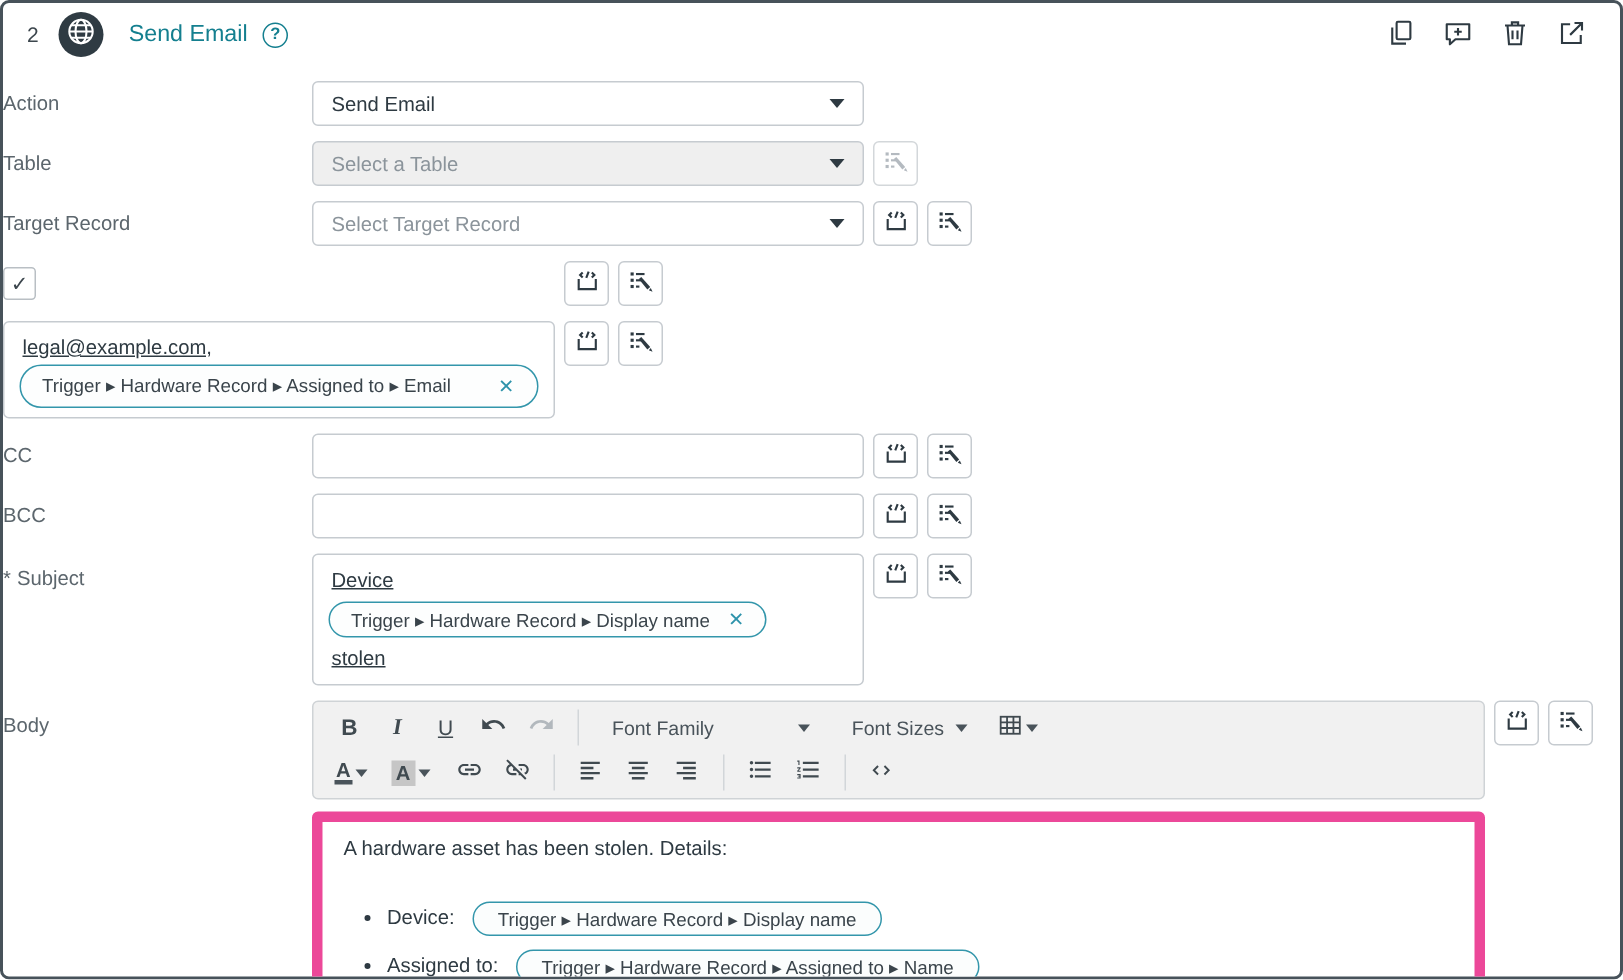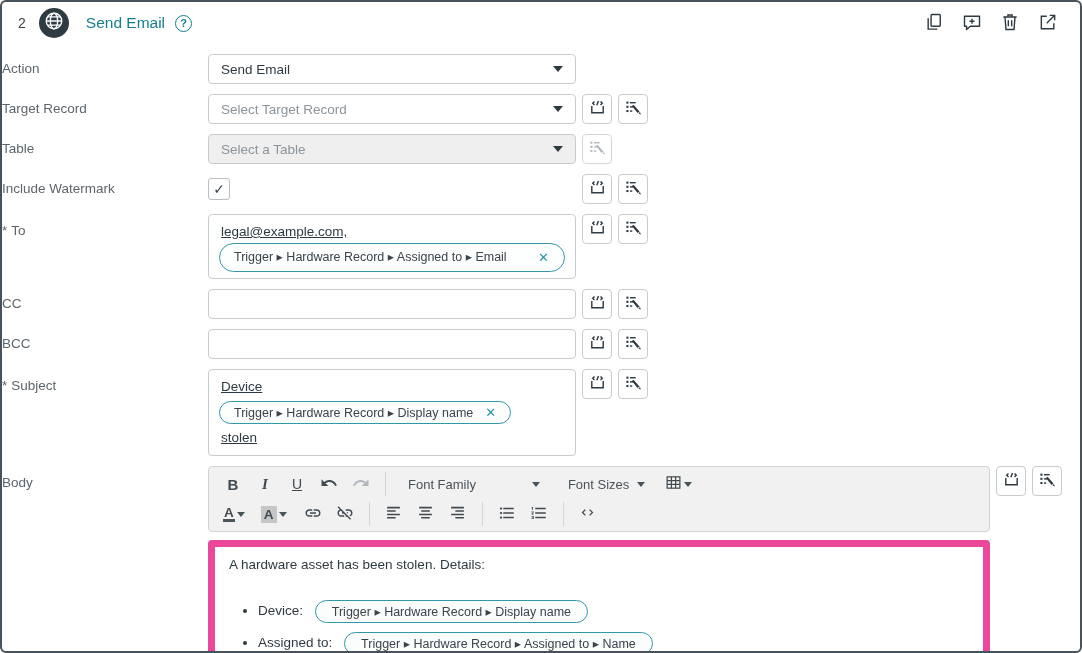"Target Record" div.row { order: before "Table" -> after "Table" }
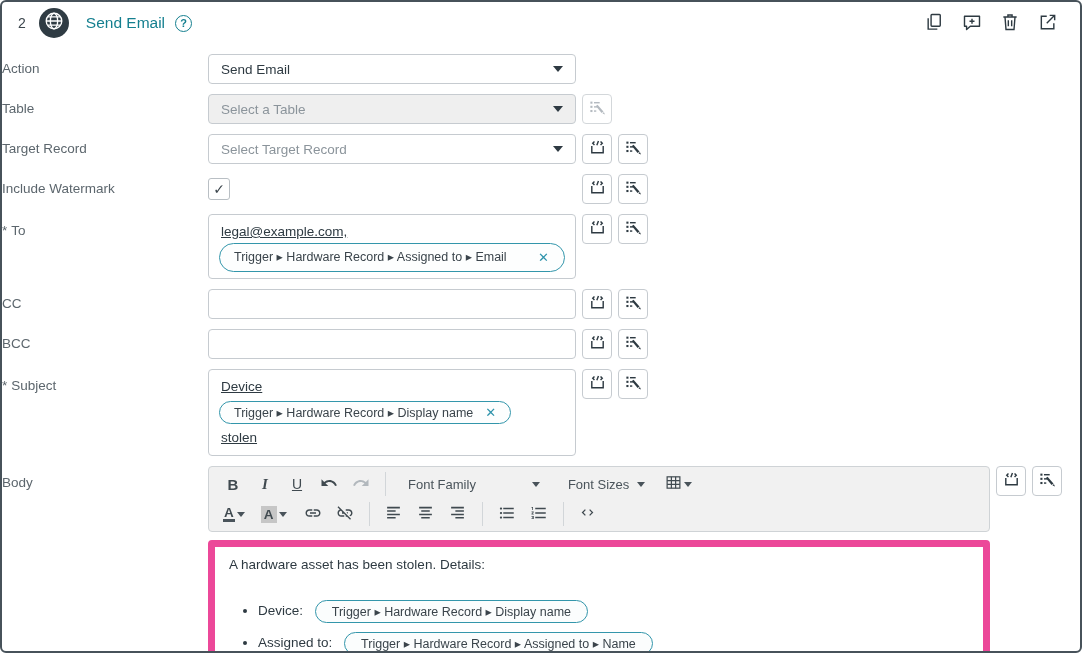"Include Watermark" div.lbl { html: <div>Include Watermark</div> -> none }
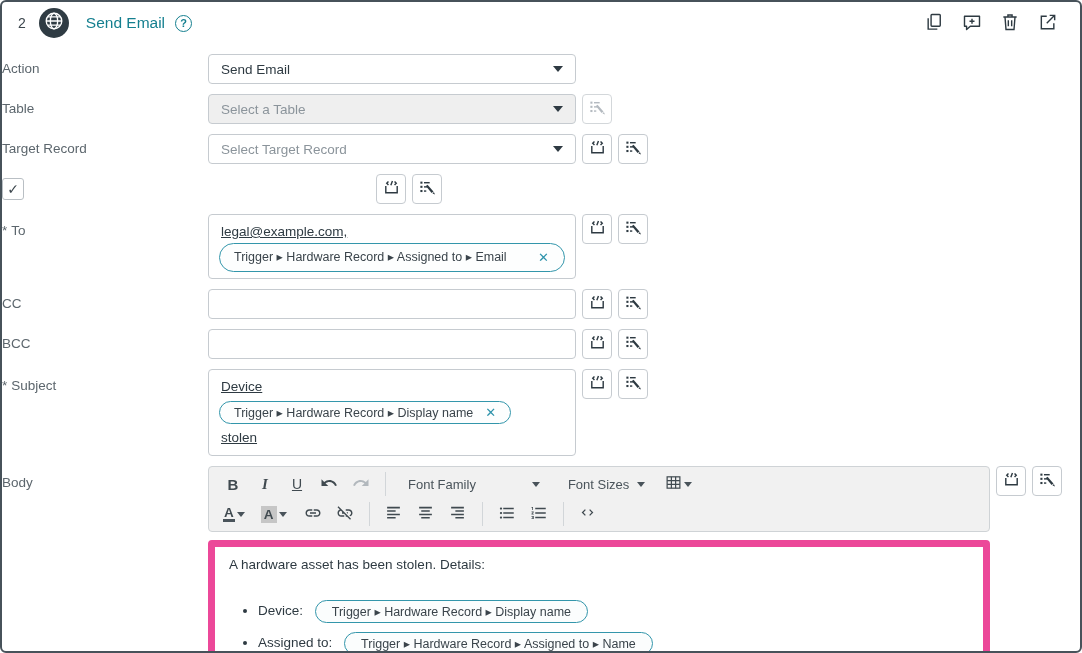"* To" div.lbl { html: <div><span>*</span><span>To</span></div> -> none }
